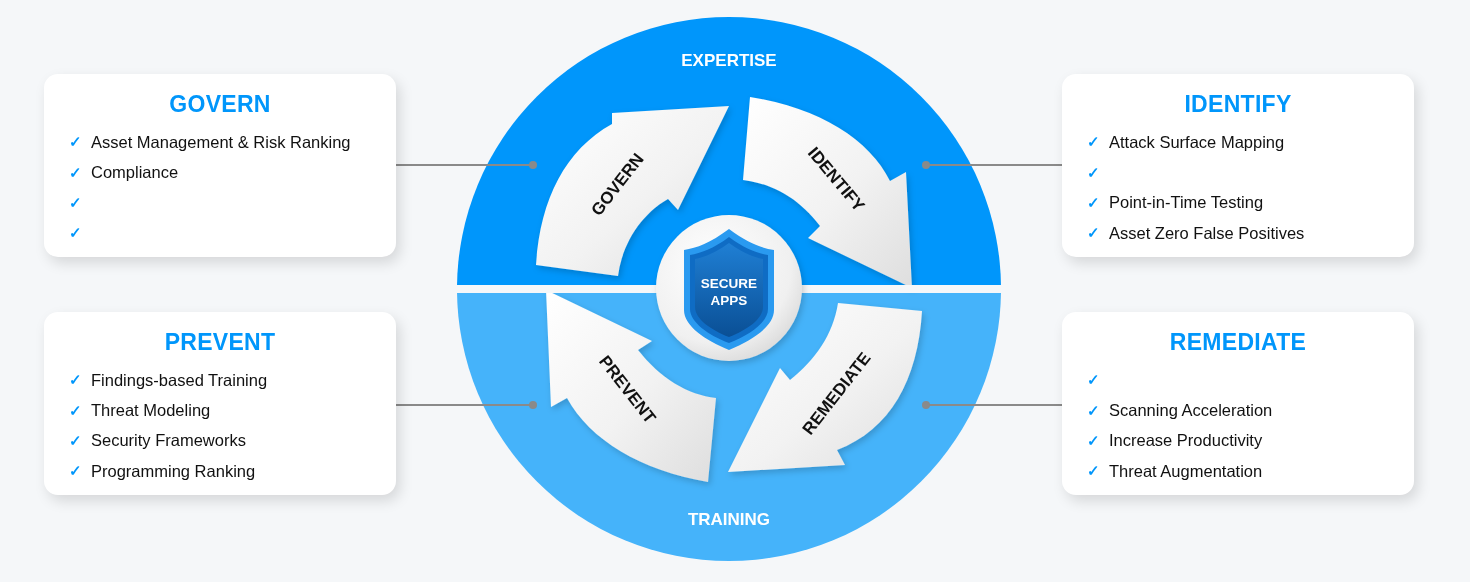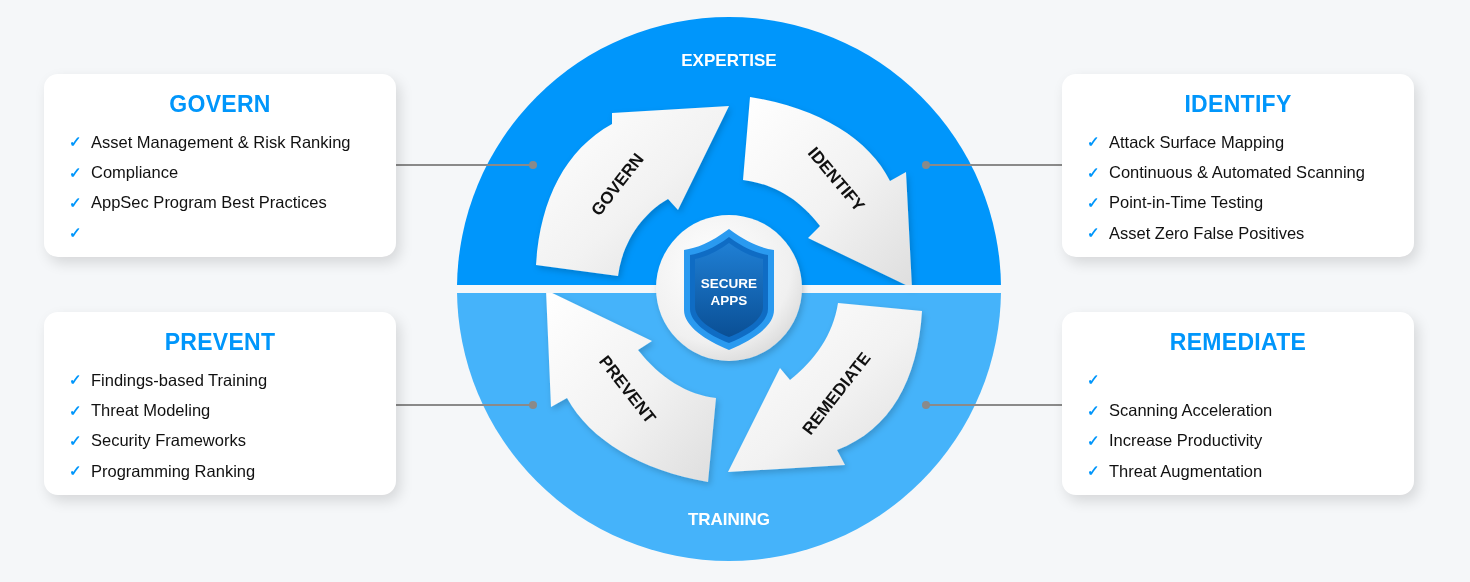"Continuous & Automated Scanning" span { html: <span>Continuous &amp; Automated Scanning</span> -> none }
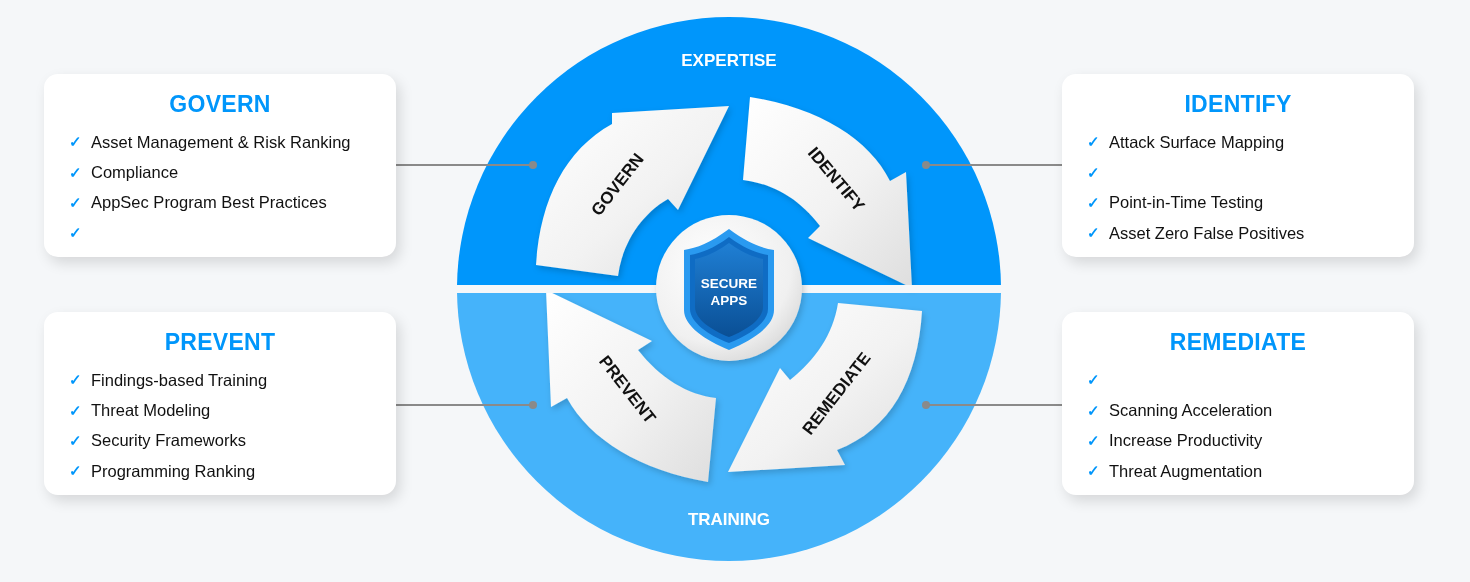"AppSec Program Best Practices" span { html: <span>AppSec Program Best Practices</span> -> none }
